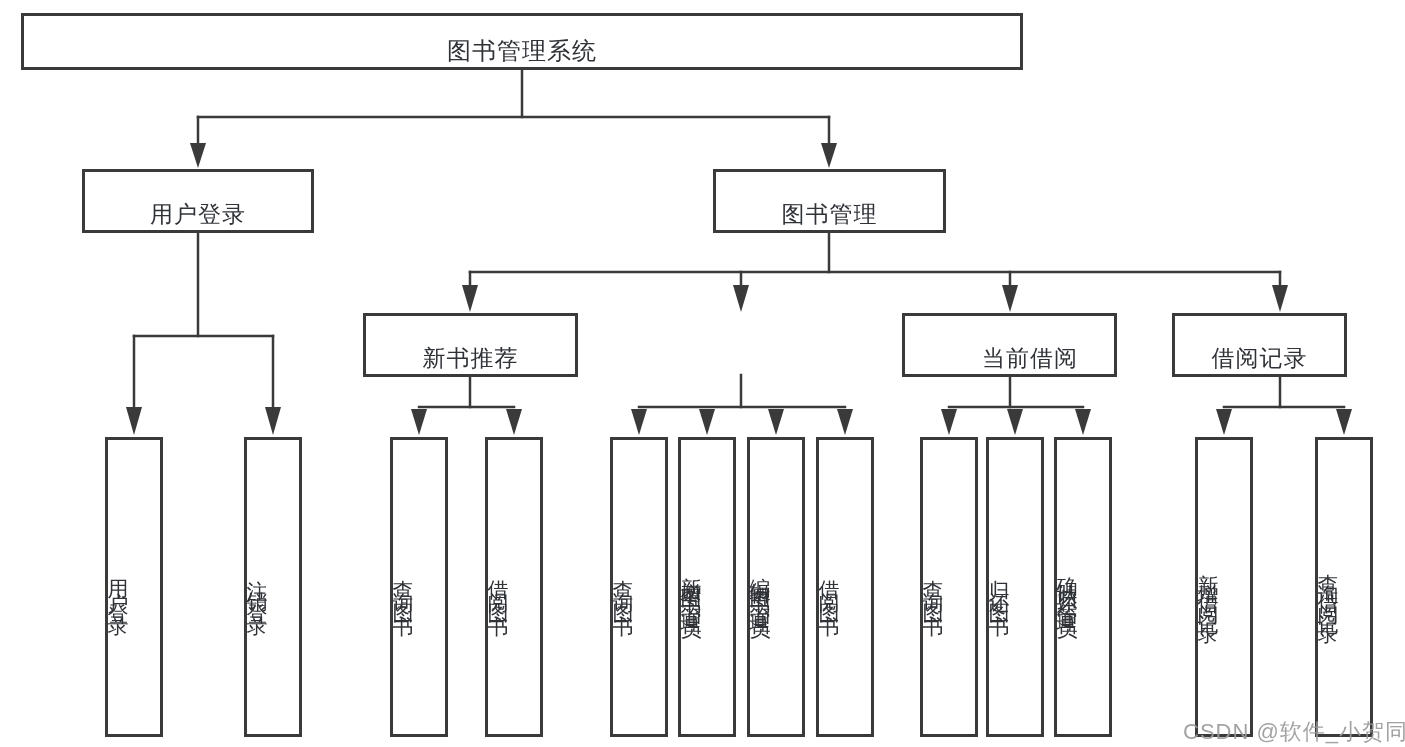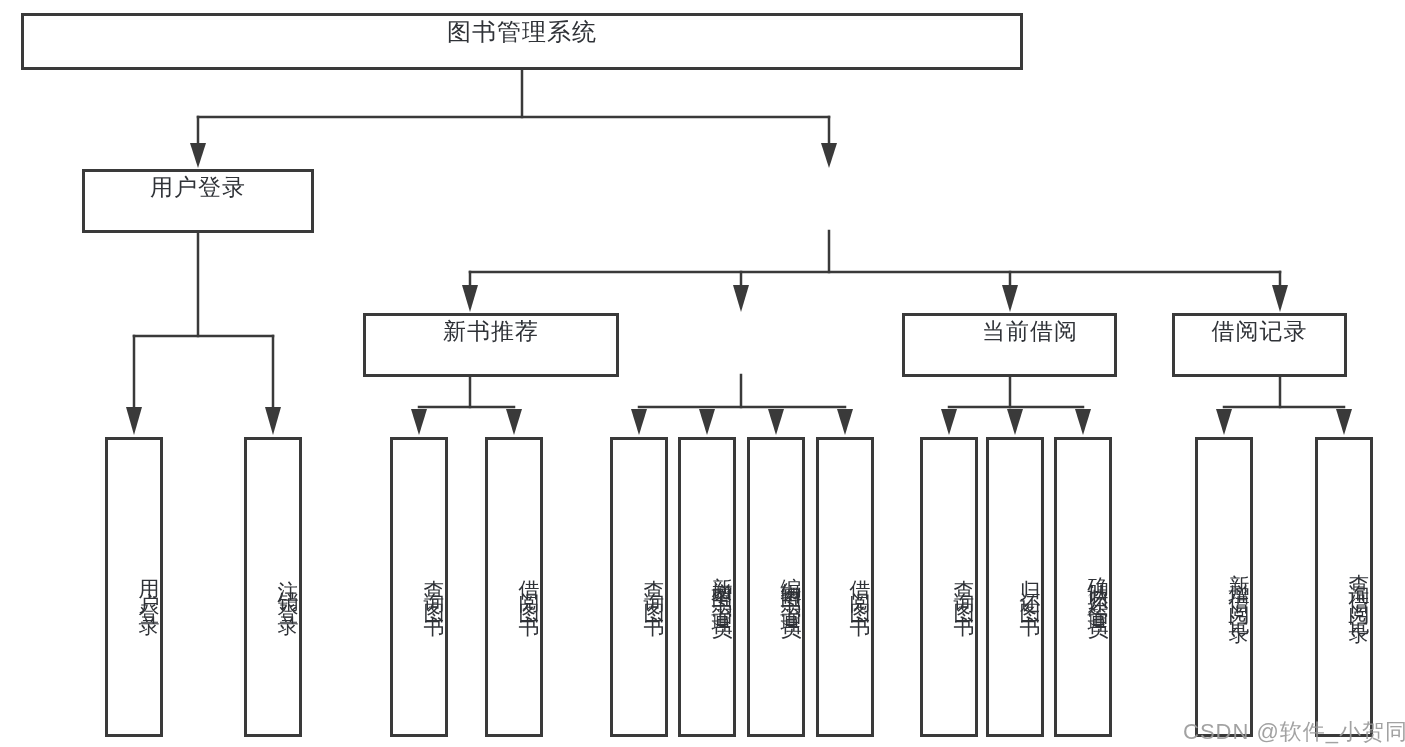"图书管理系统" .node { align-items: flex-start -> flex-end }
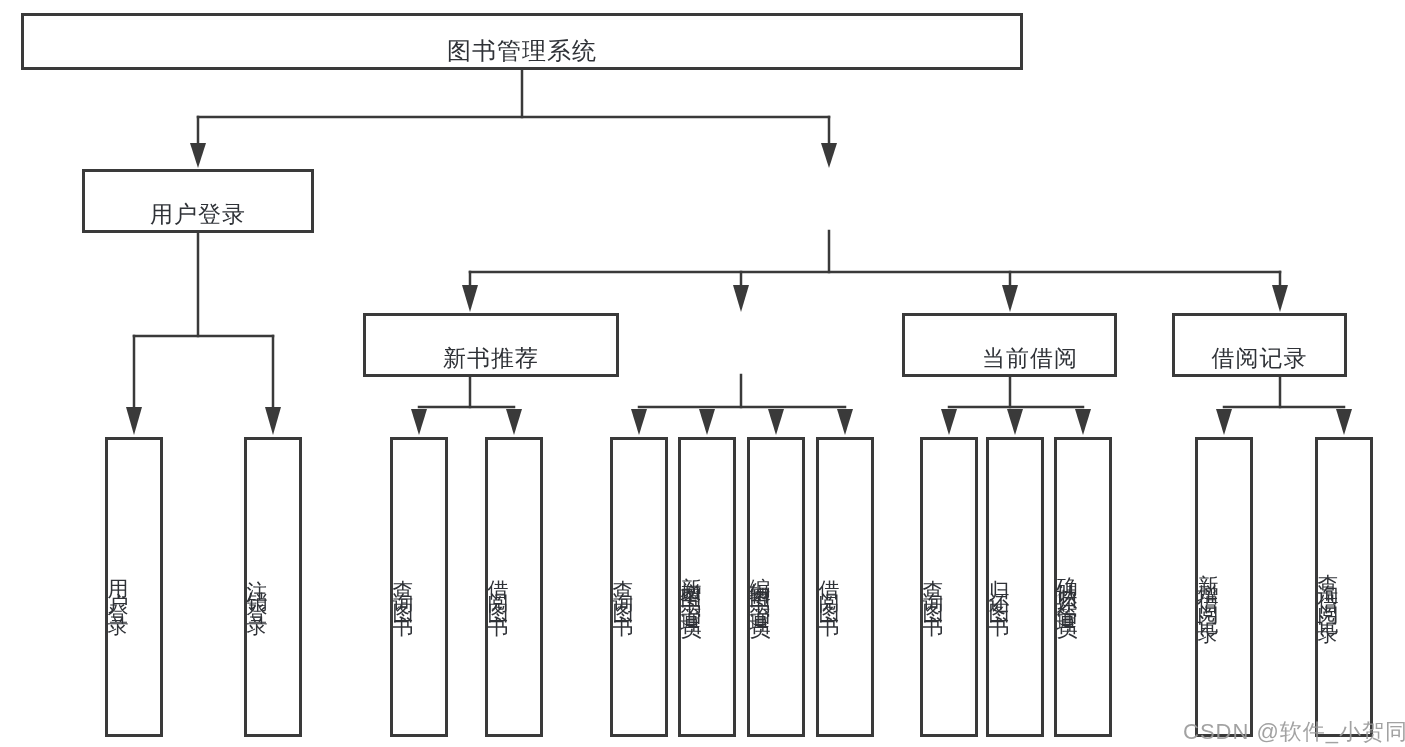"图书管理" div.node { html: none -> <div> <span>图书管理</span> </div> }
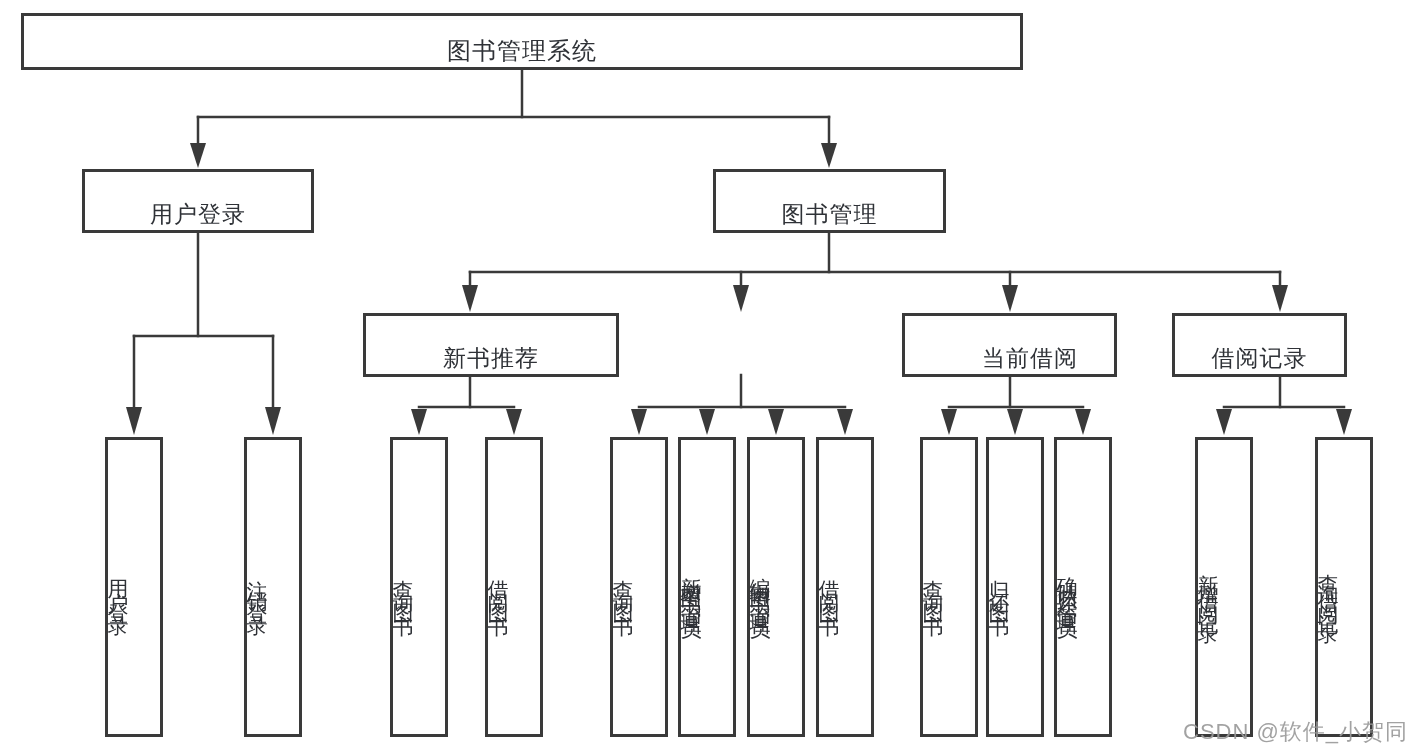"新书推荐" div.node { width: 256px -> 215px }
